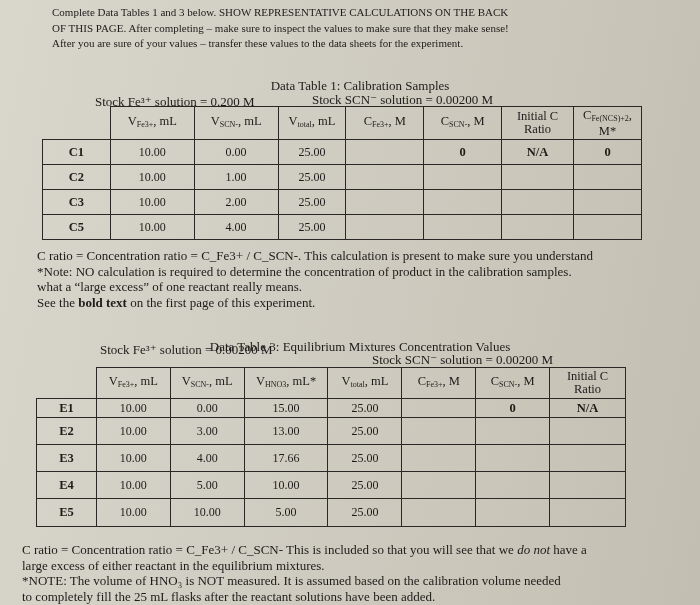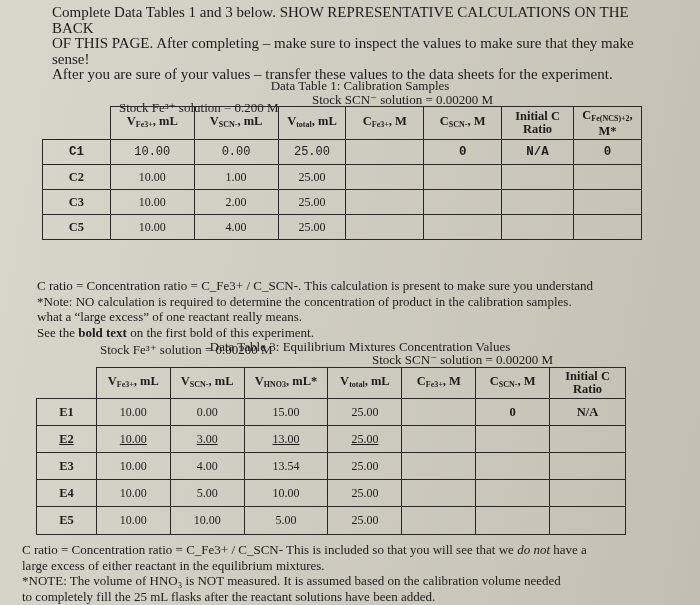"Complete Data Tables 1 and" .intro { font-size: 15px -> 11px }
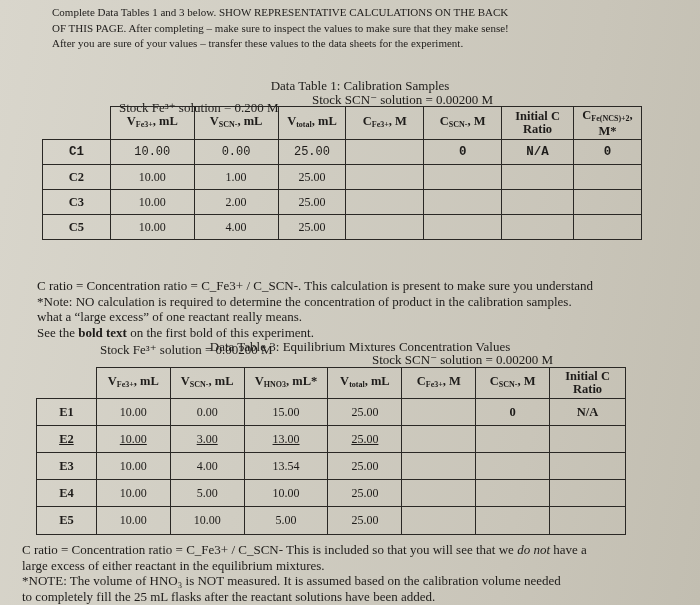"Stock Fe³⁺ solution = 0.200" div.abs { margin-left: 24px -> none; top: 100px -> 94px }
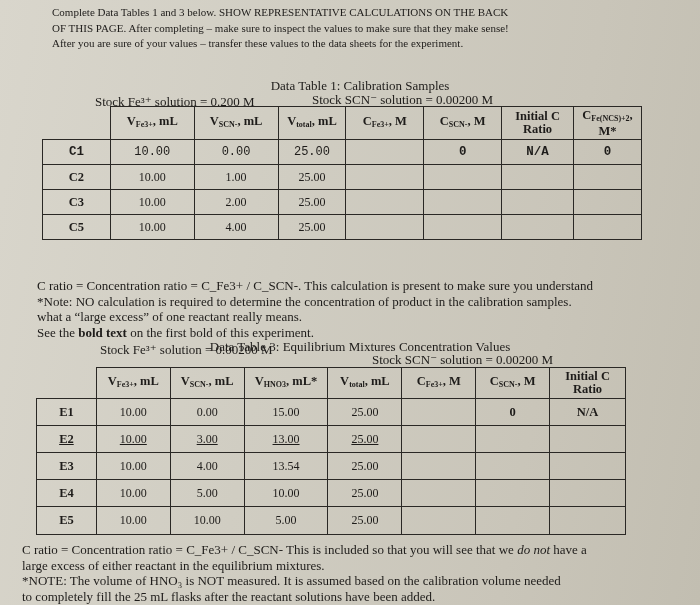"VFe3+, mL" th { font-weight: bold -> normal }
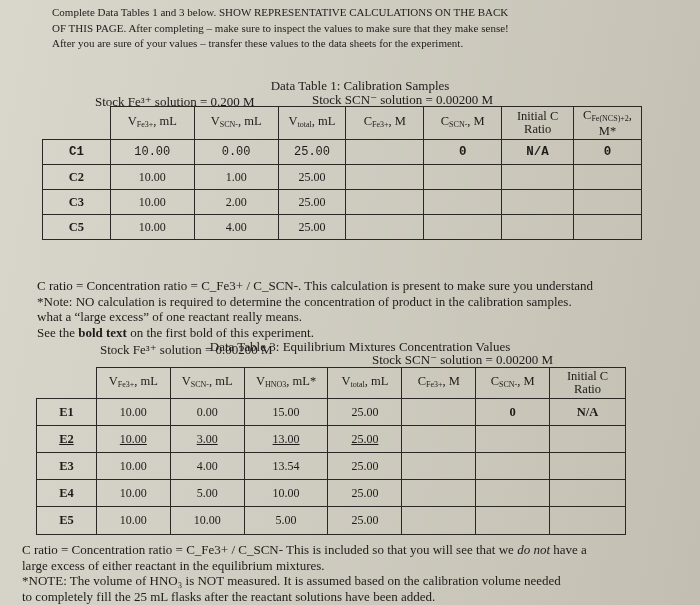"C1" tr { font-family: Liberation Mono, monospace -> none }
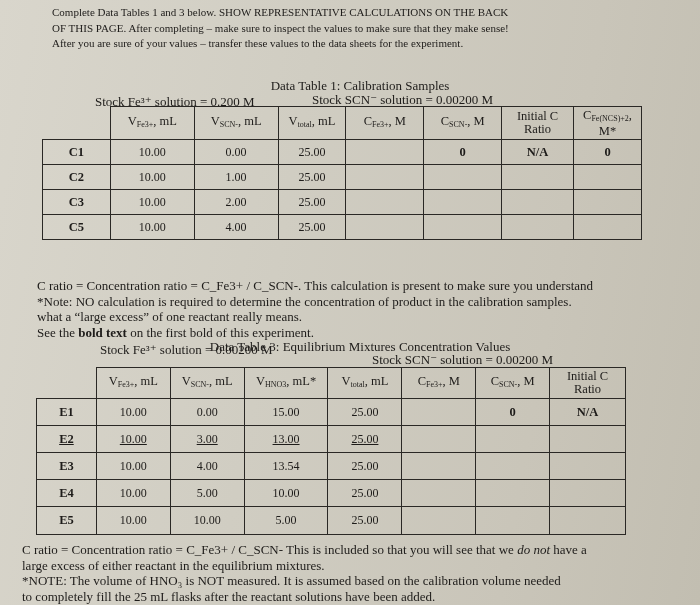"C ratio = Concentration ratio = C_Fe3+ / C_SCN-." div.abs { top: 278px -> 248px }
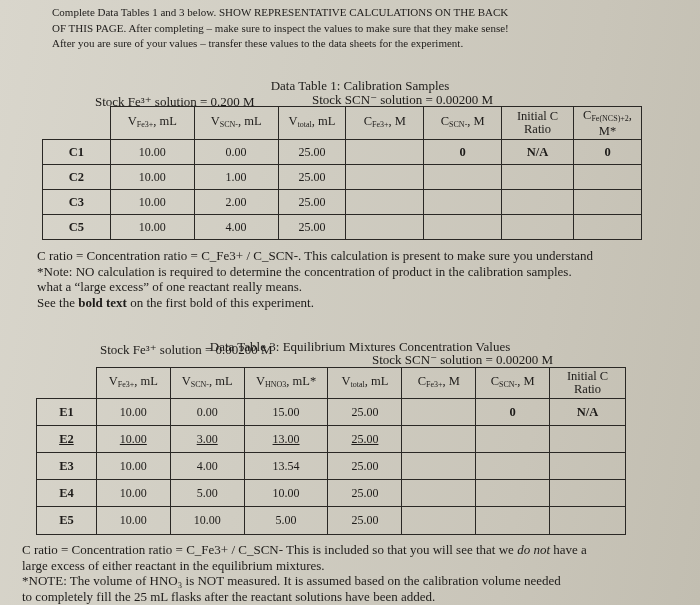"on the first bold of" span { text: bold -> page }
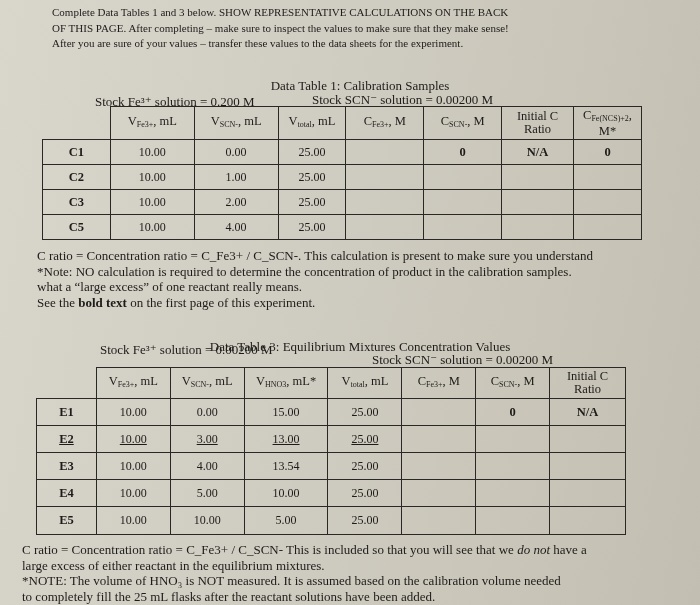"E1" tr { height: 27px -> 19px }
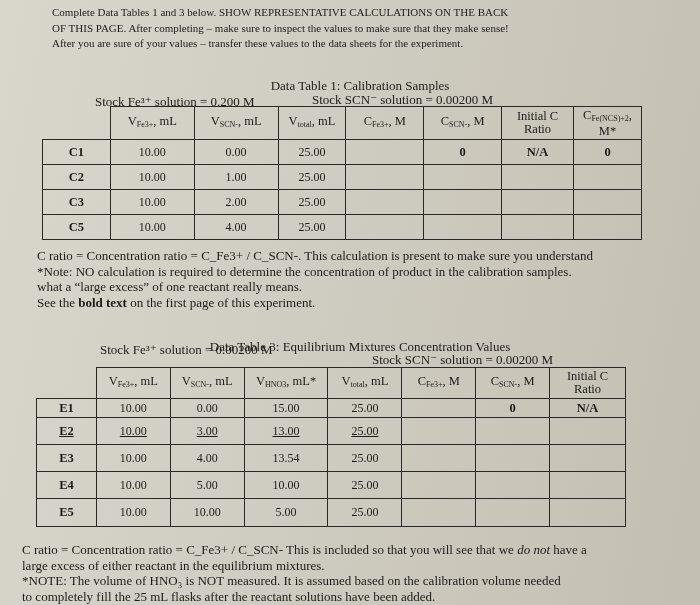"E2" tr { text-decoration: underline -> none }
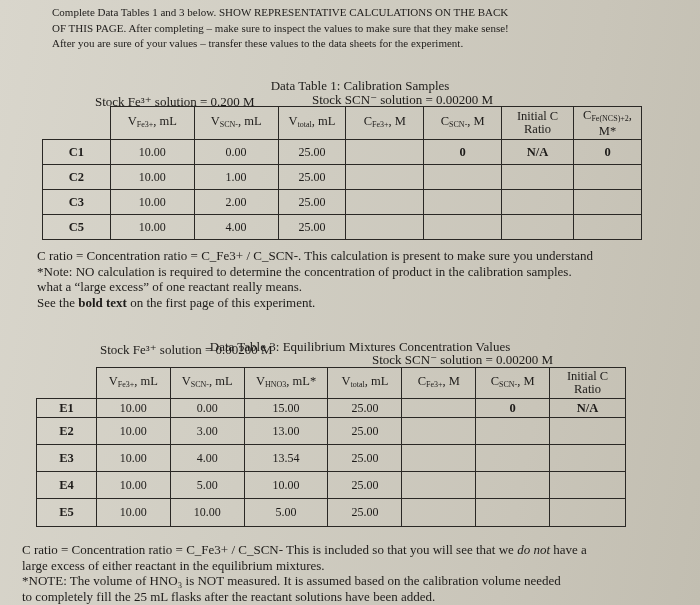"13.54" td { text: 13.54 -> 17.66 }
